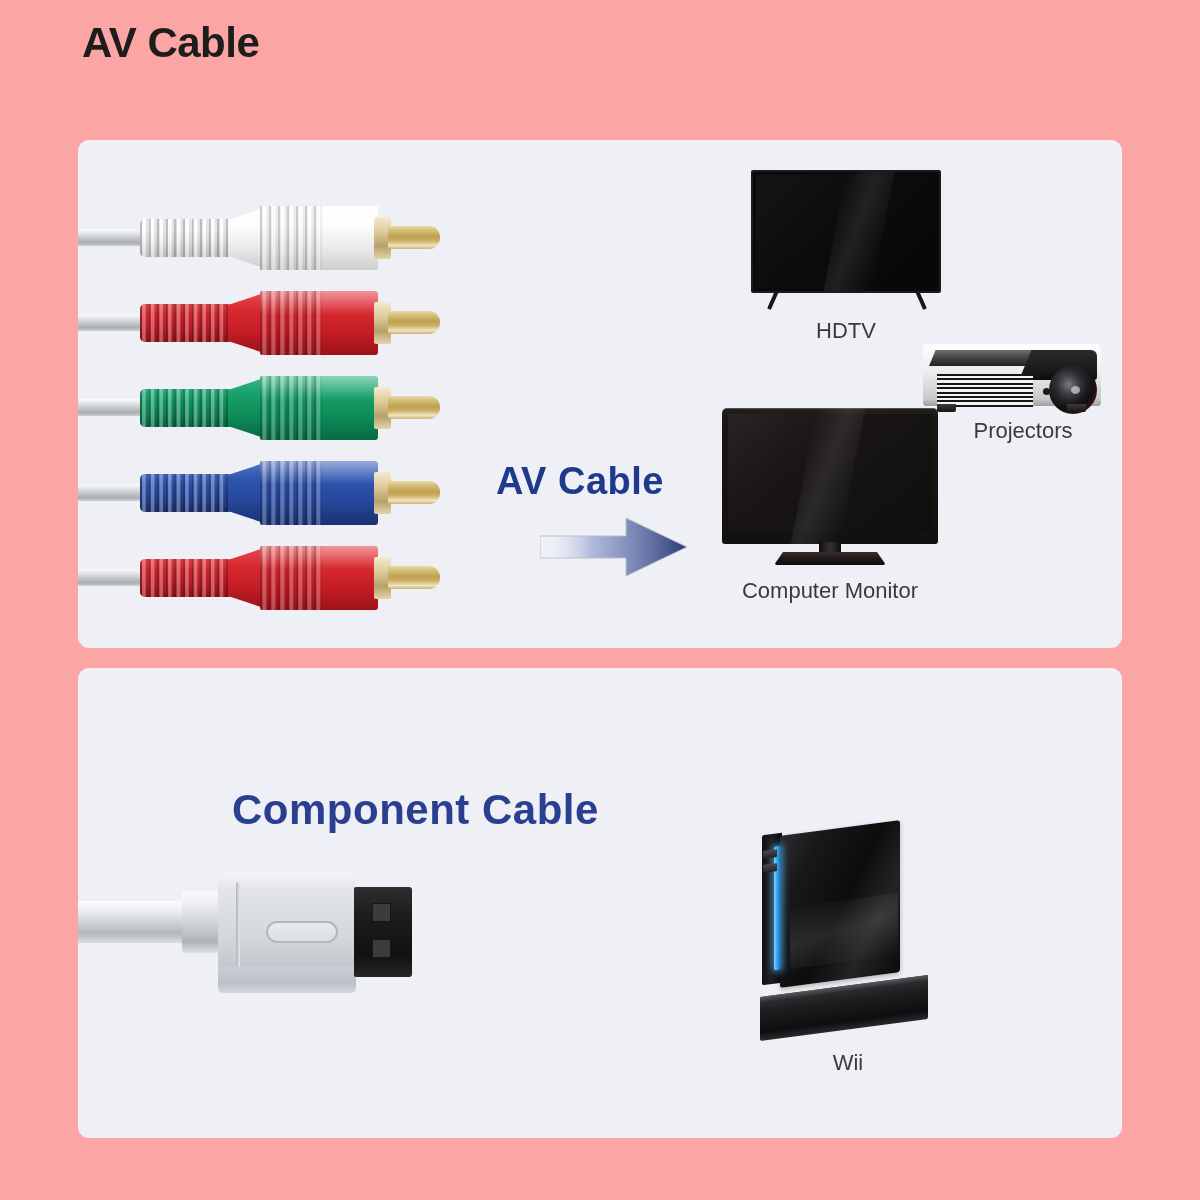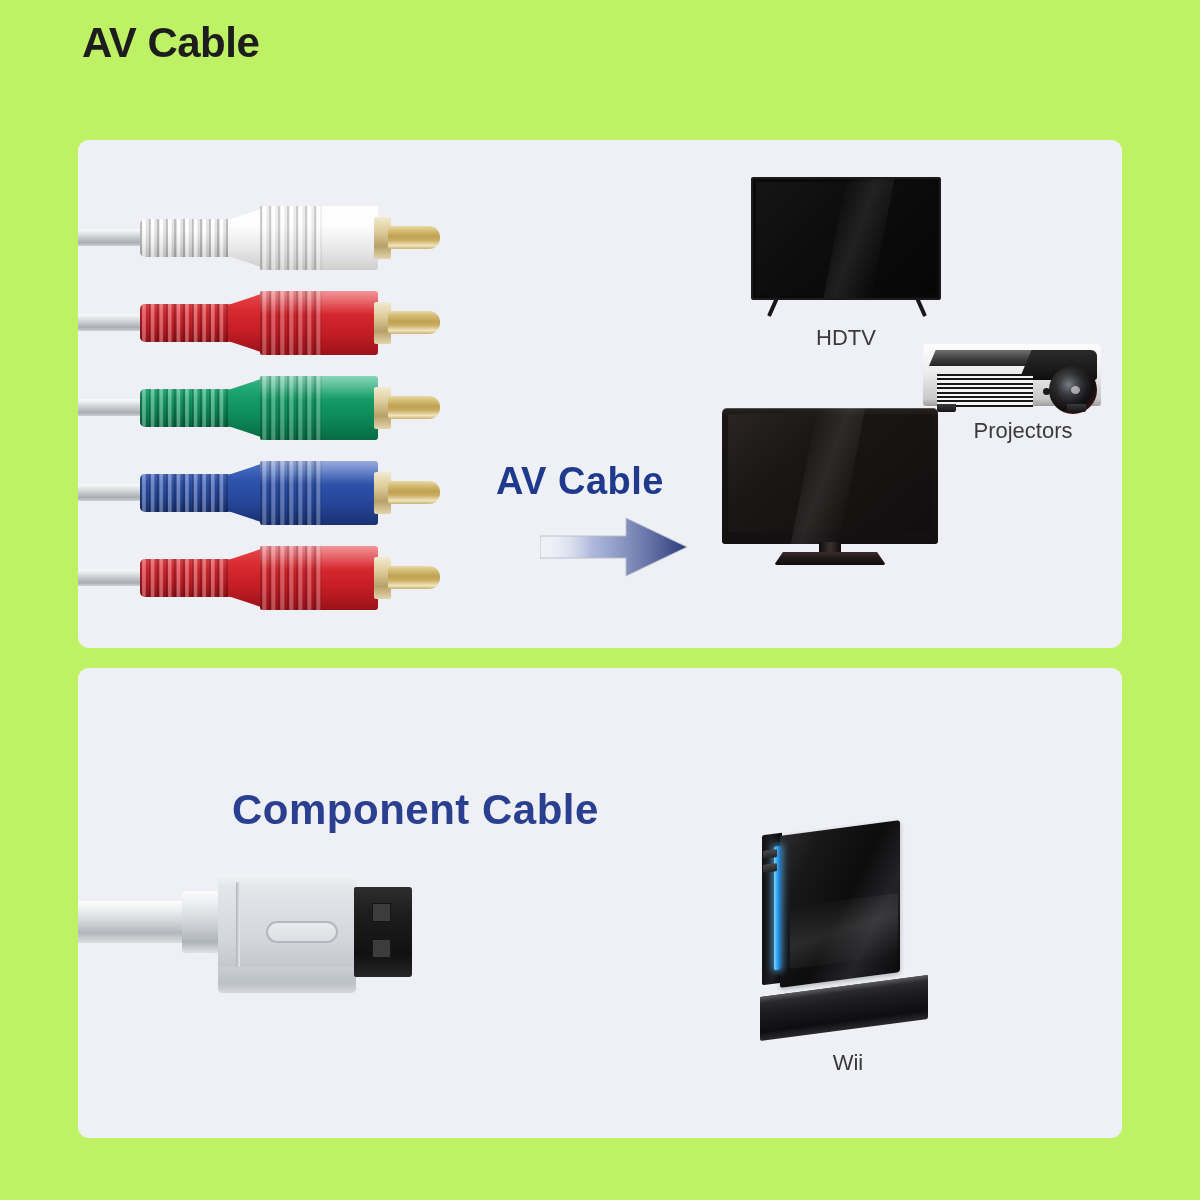"AV Cable" #page { background: #bef264 -> #fca5a5 }
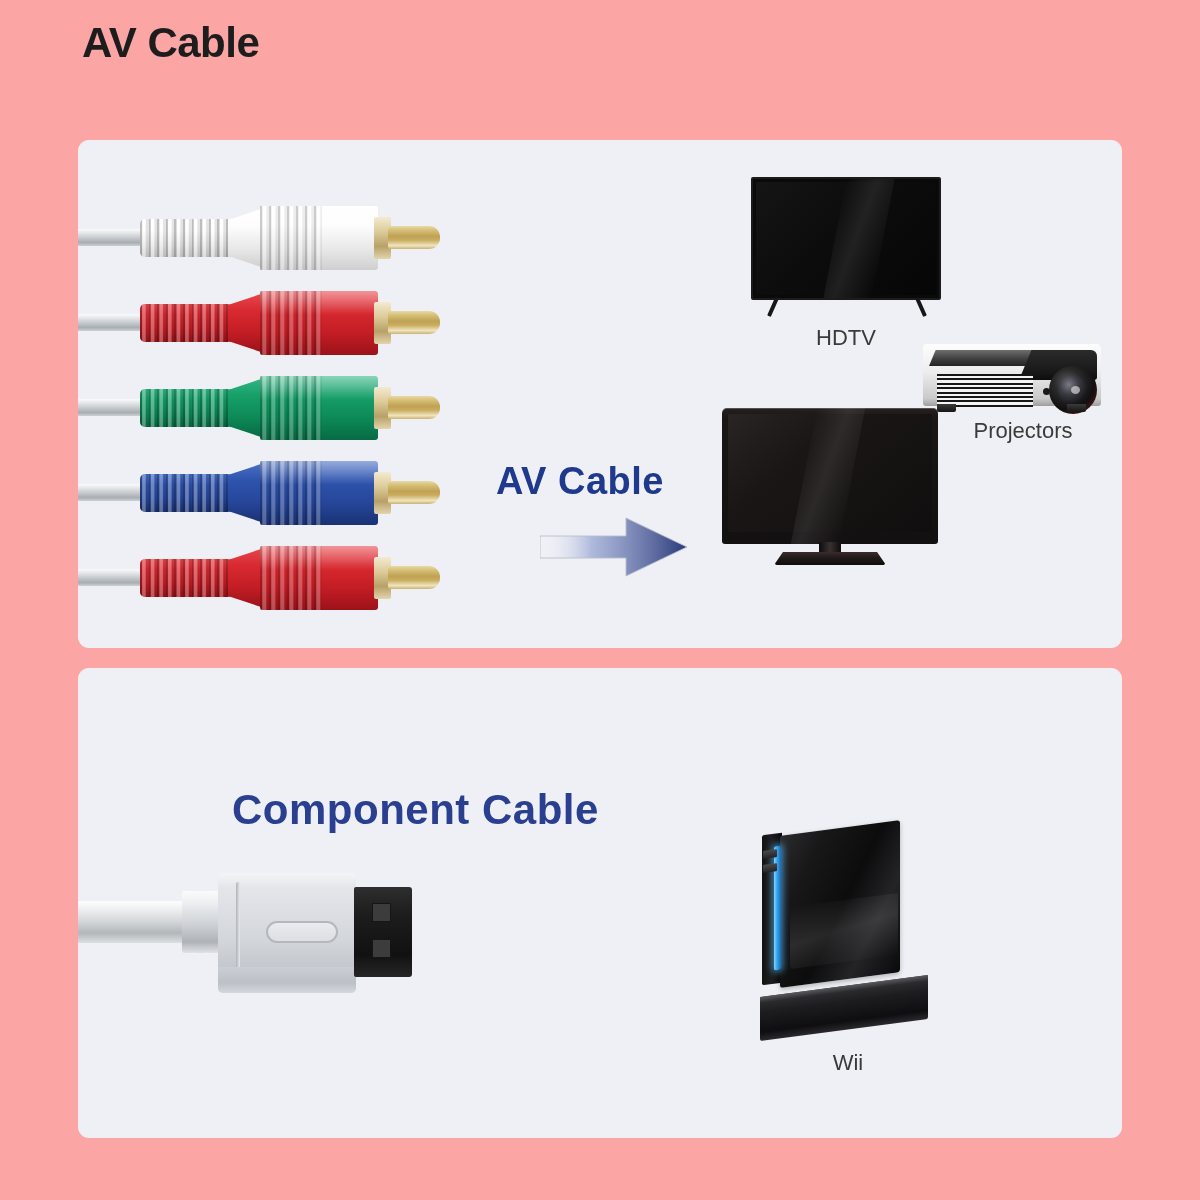"HDTV" #dev-hdtv { top: 37px -> 30px }
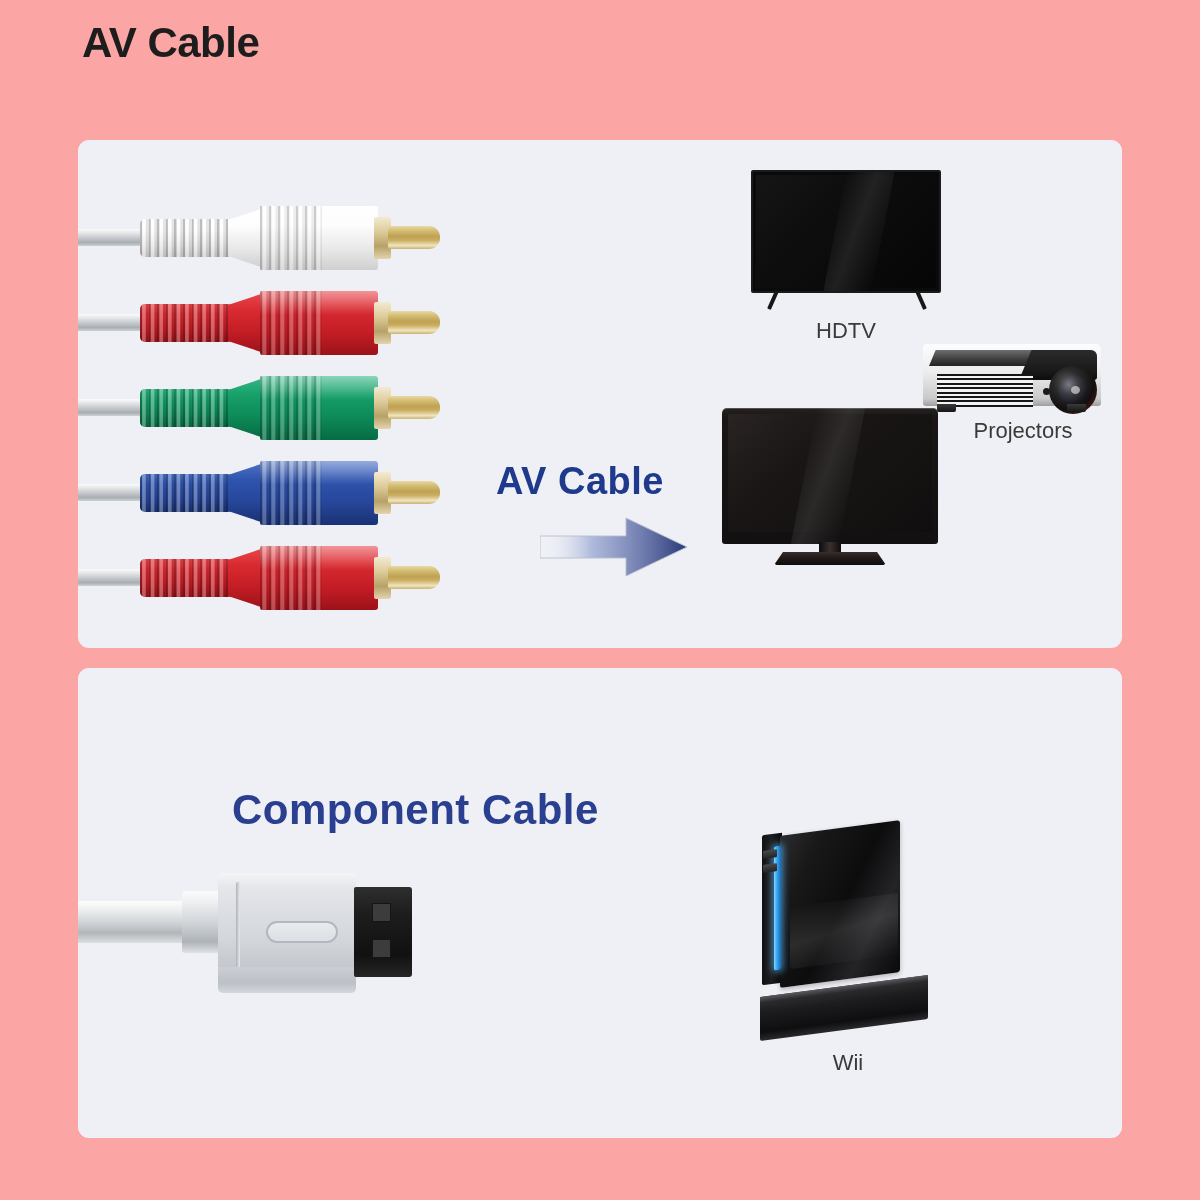"Computer Monitor" div.device-label { html: none -> <div>Computer Monitor</div> }
